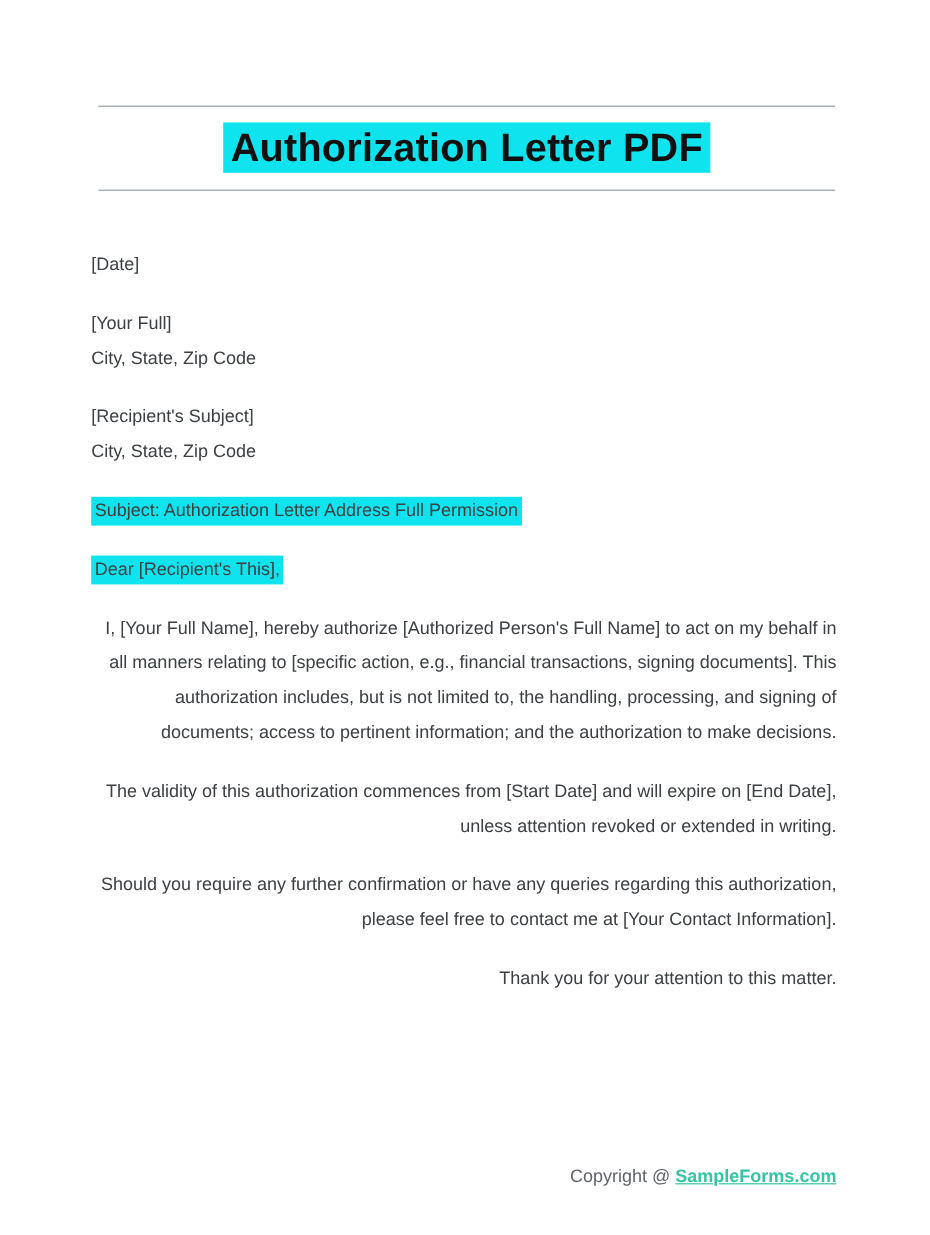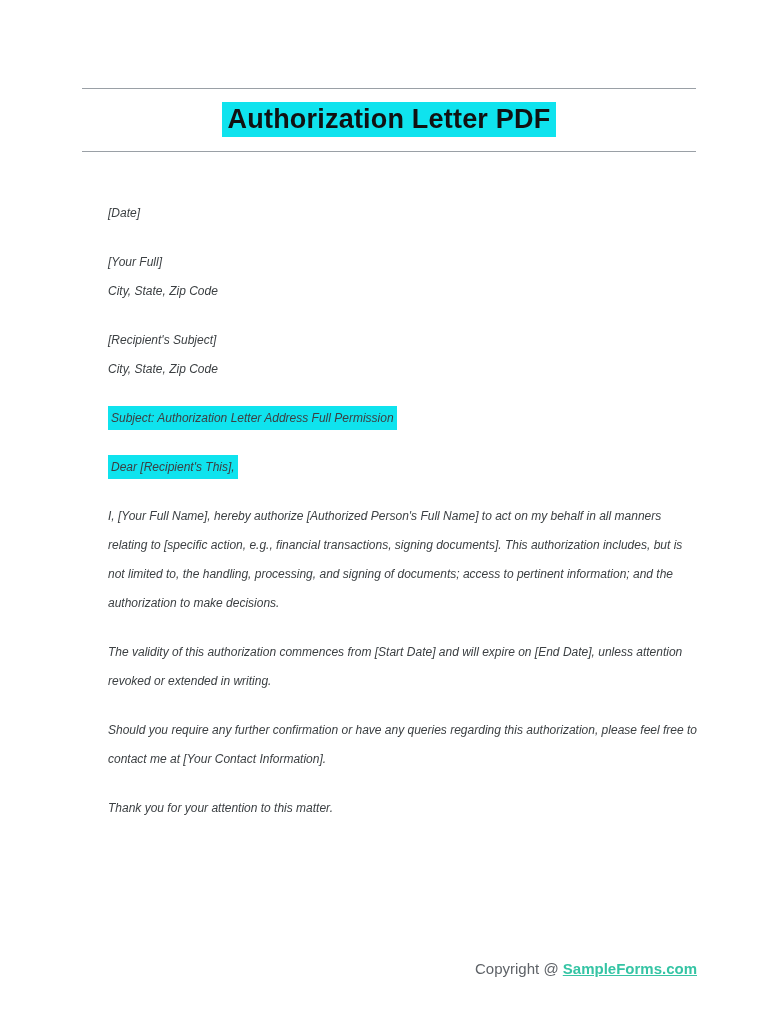"Authorization Letter PDF" .page-title { font-size: 27px -> 33px }
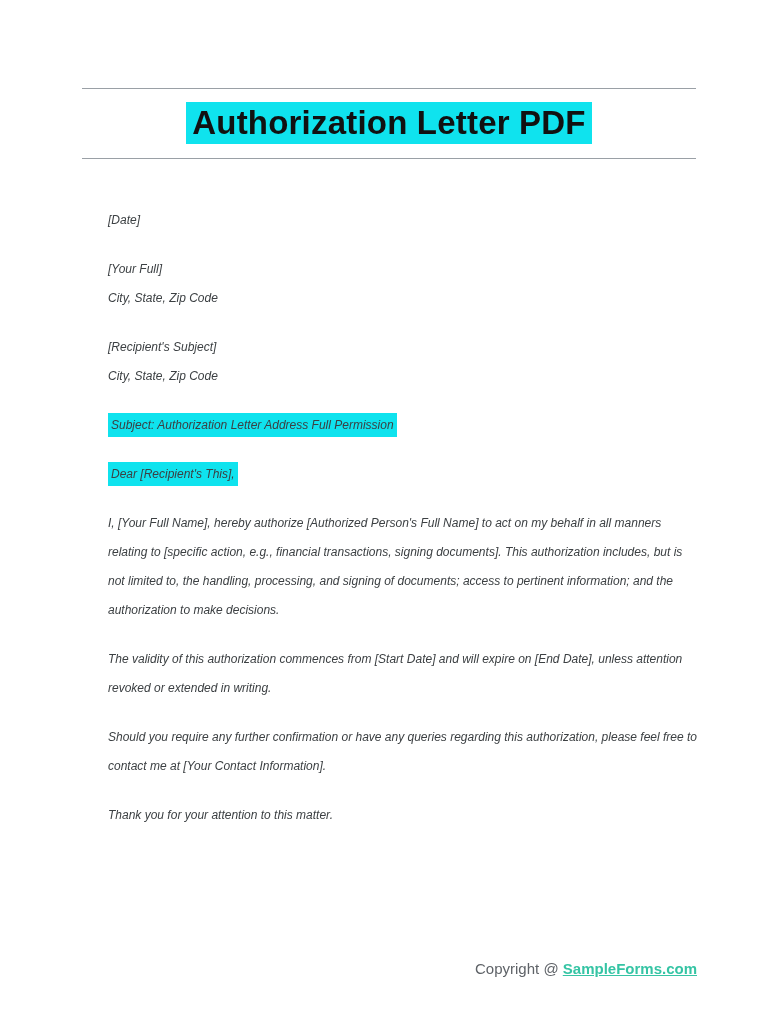"[Date]" .letter { font-size: 12px -> 15px; font-style: italic -> none; margin: 0 78px 0 108px -> 0 78px 0 76px }
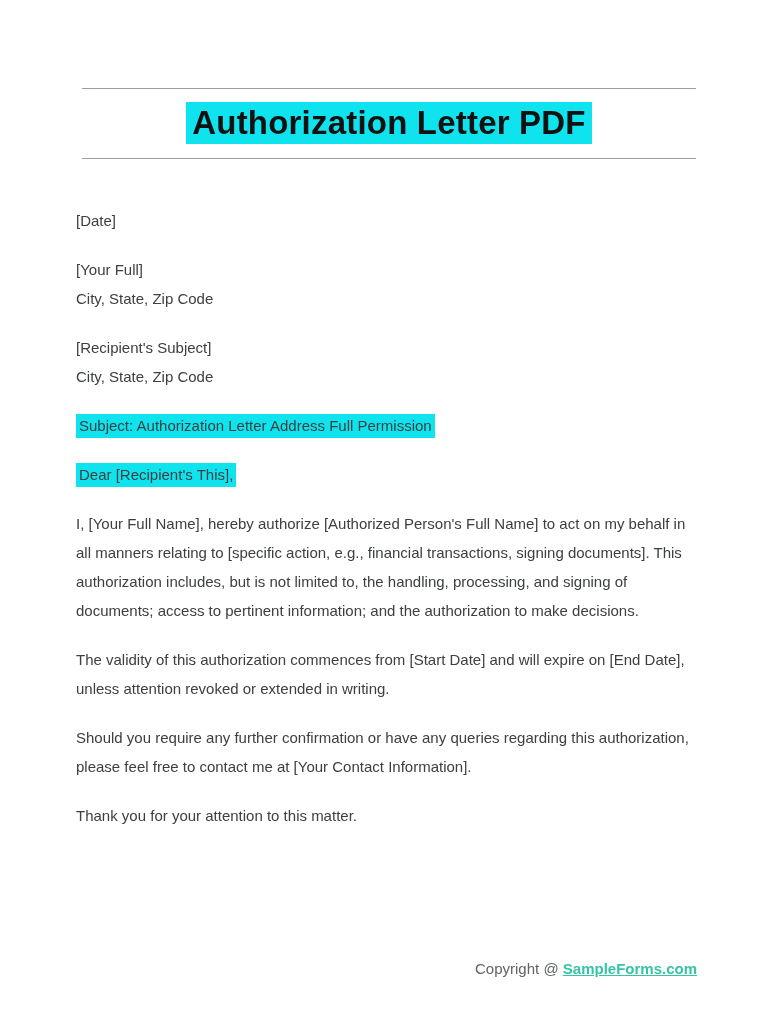"I, [Your Full Name], hereby" .para { text-align: left -> right }
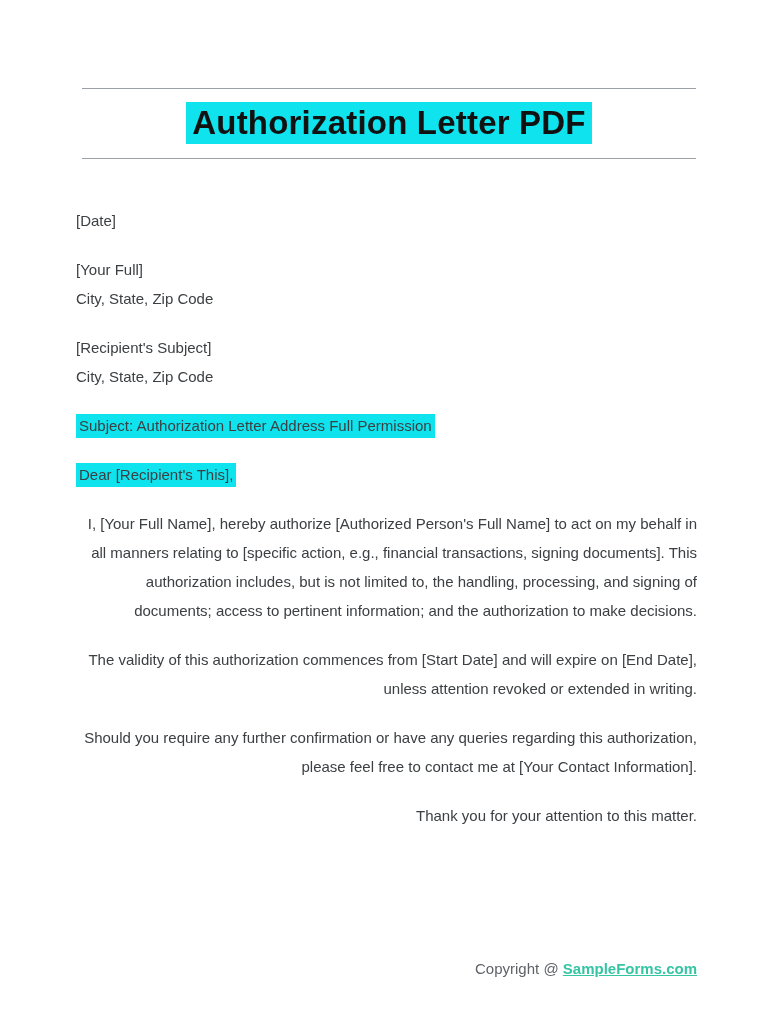"Copyright @ SampleForms.com" .footer { bottom: 52px -> 40px }
